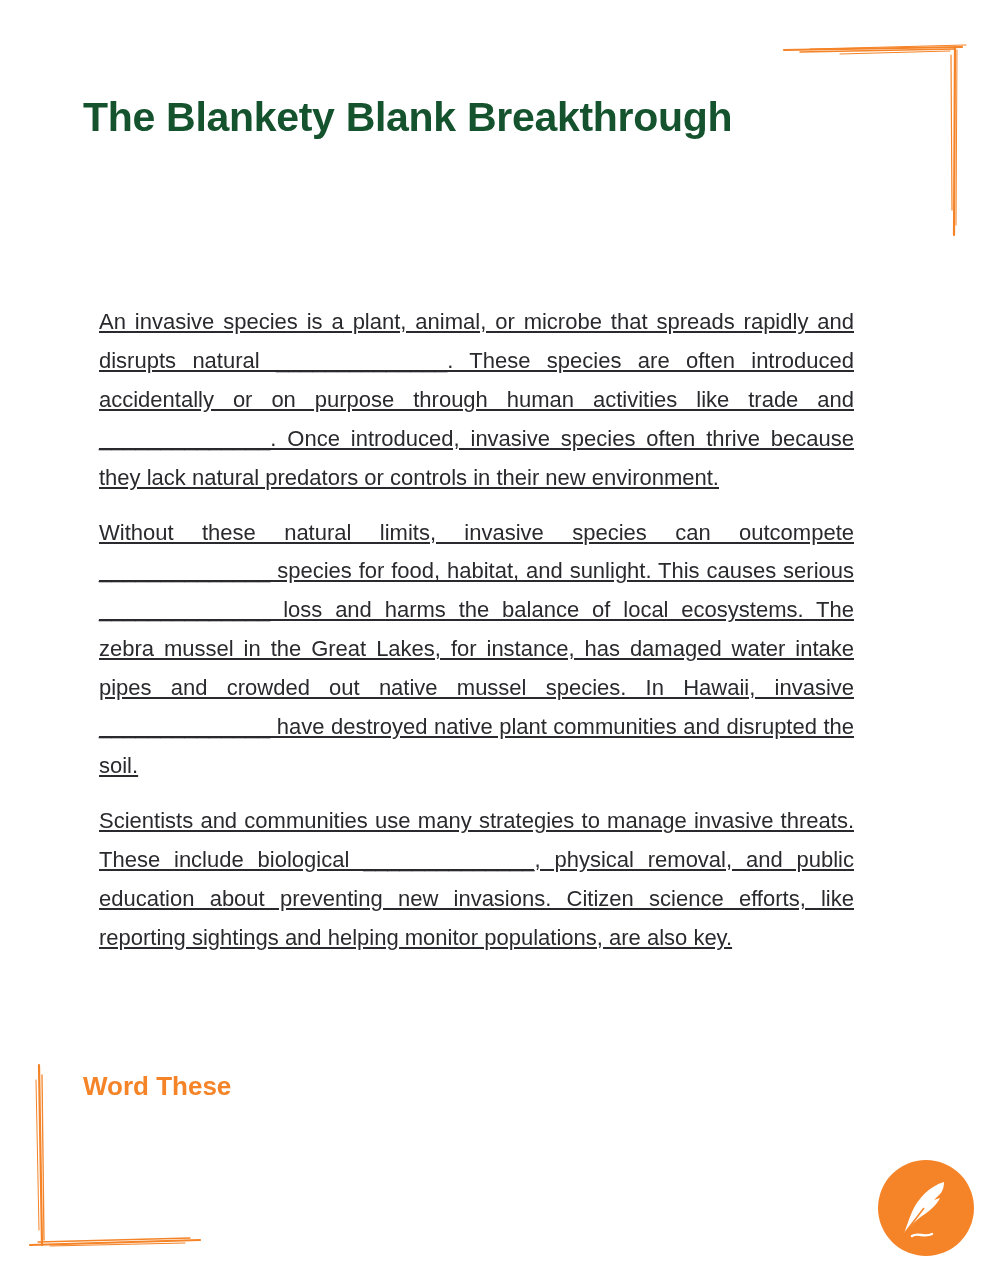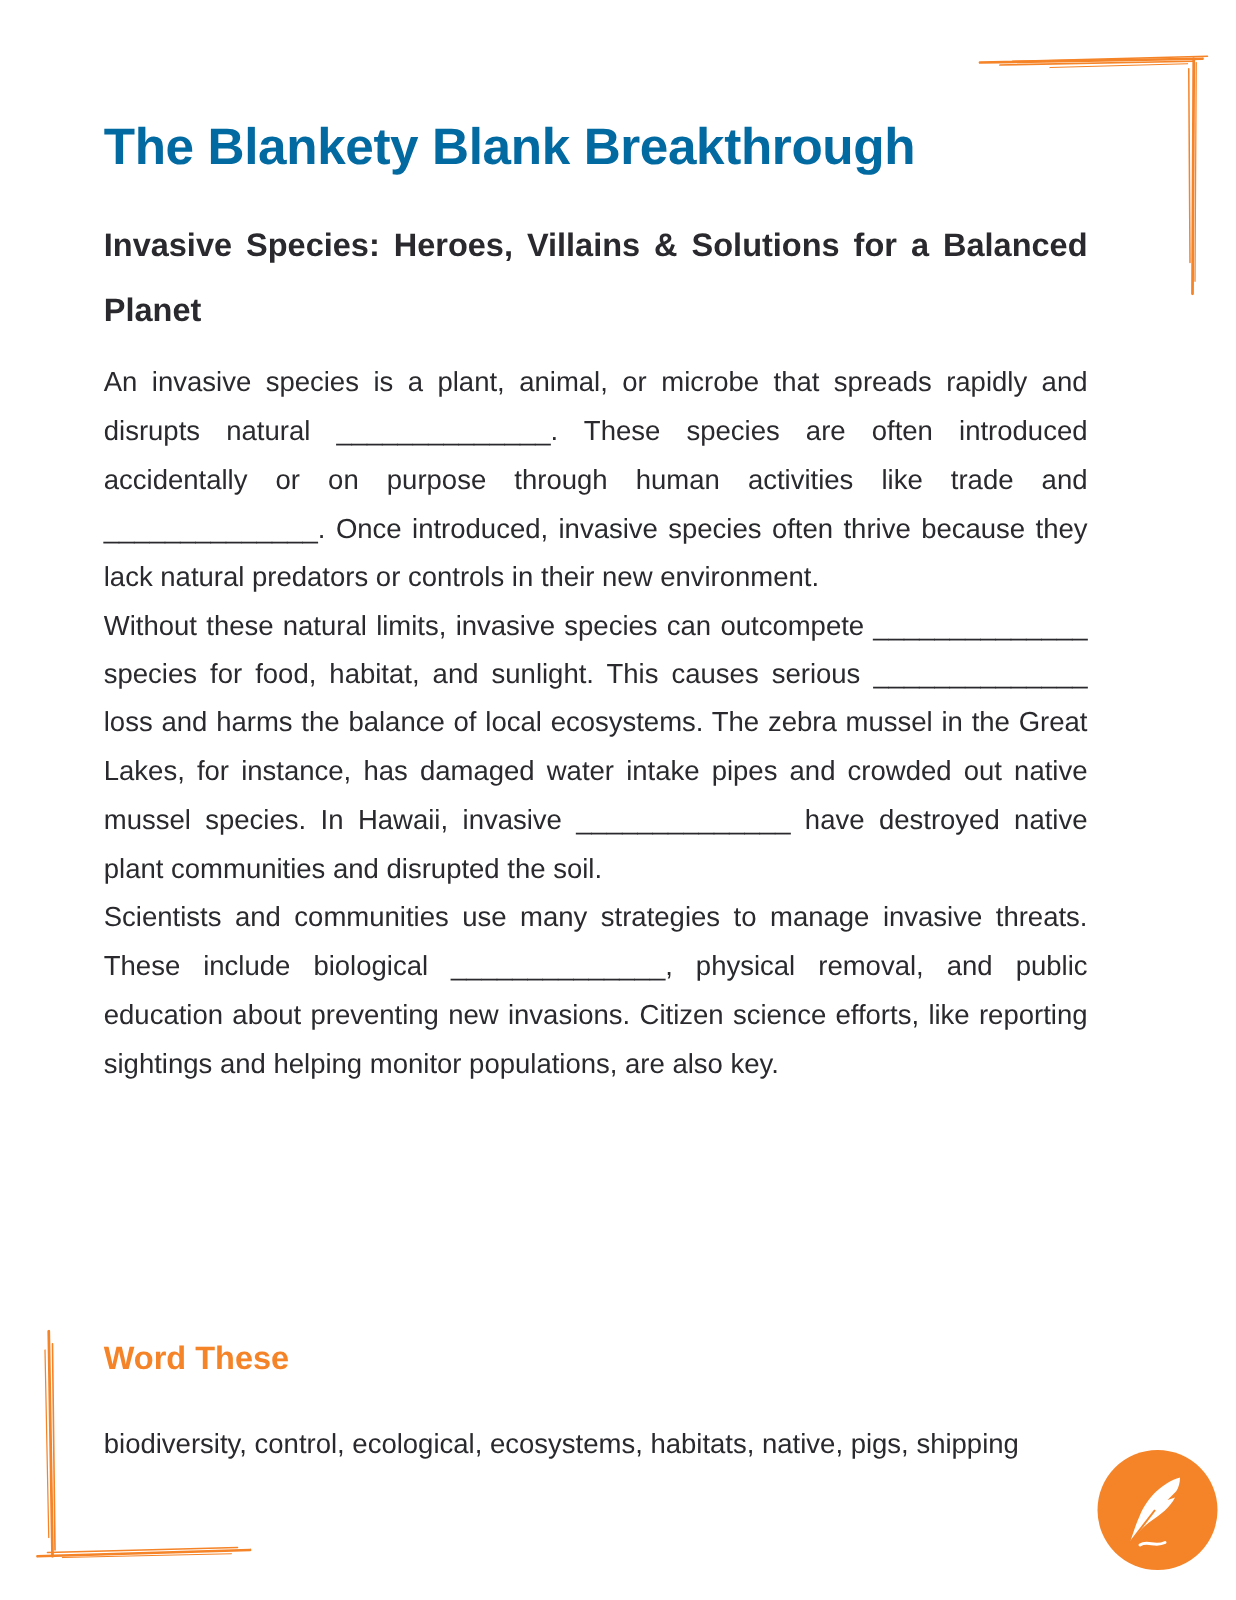"The Blankety Blank Breakthrough" .title { color: #0369a1 -> #14532d }
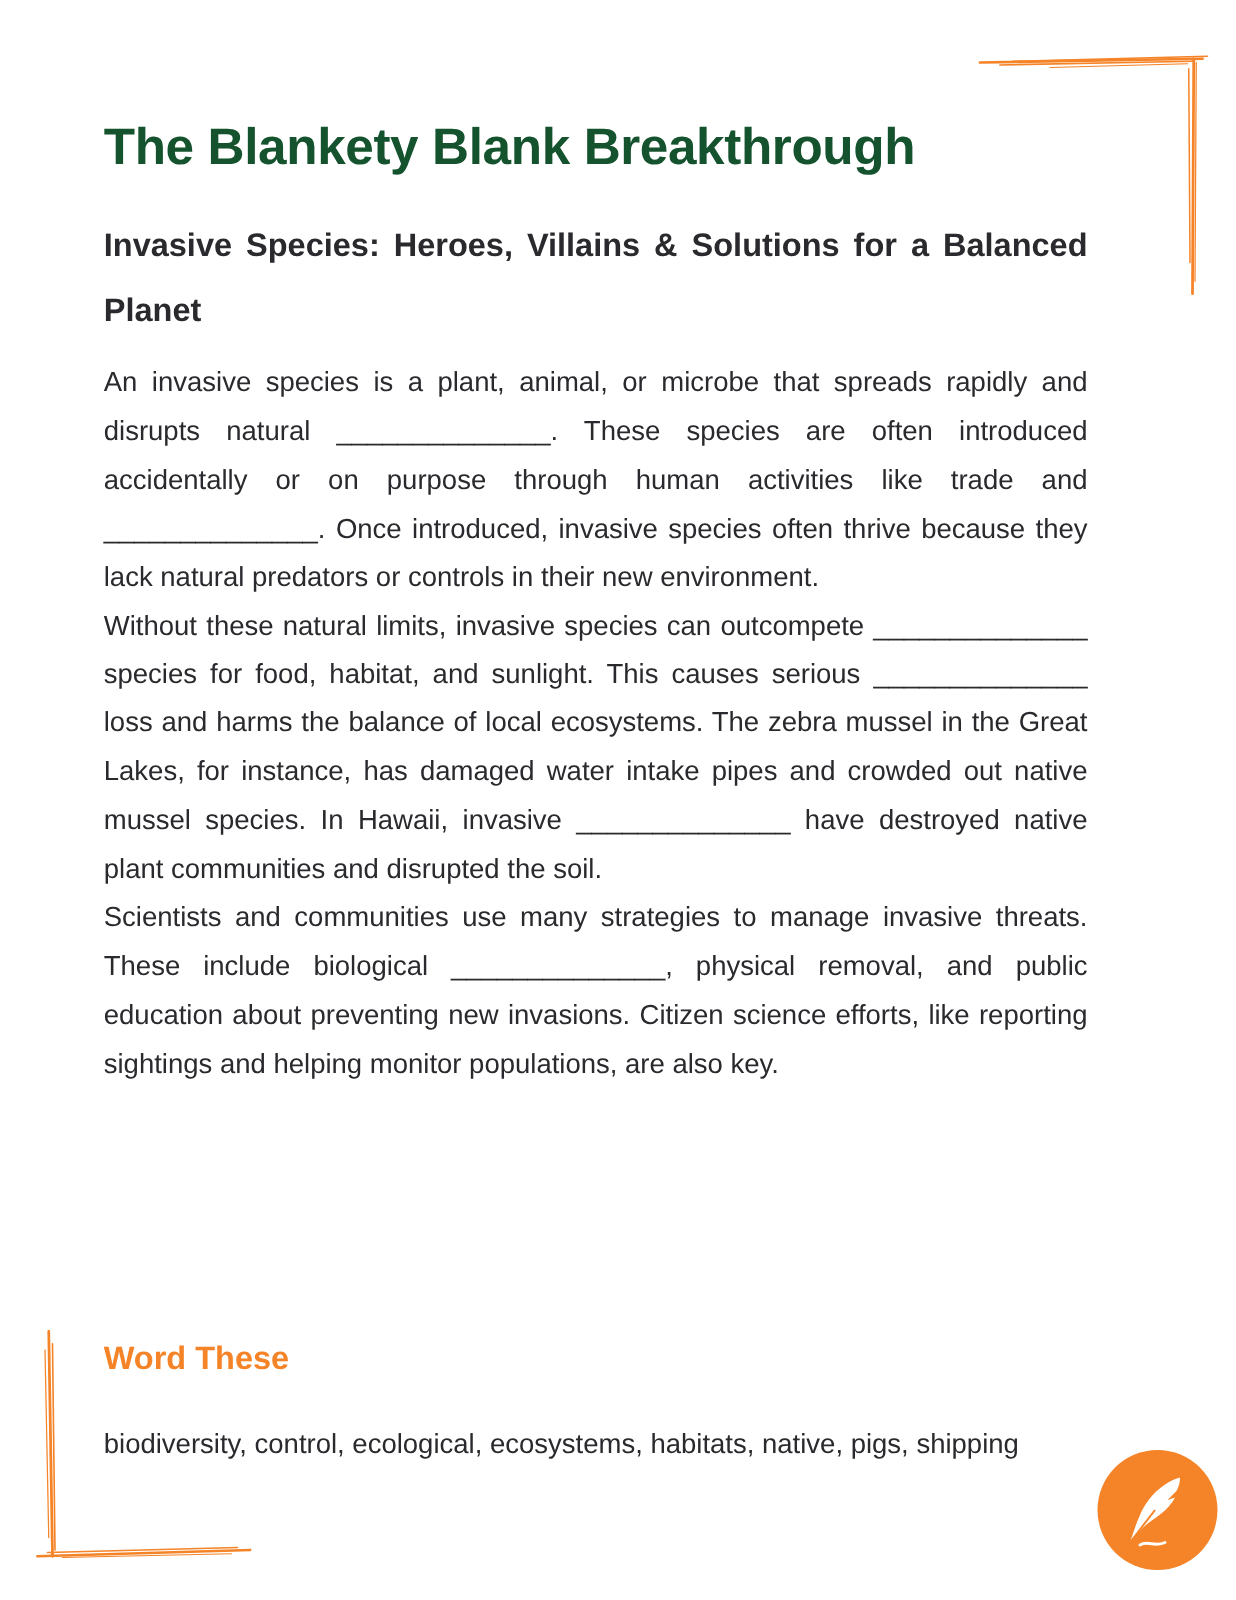"Invasive Species: Heroes, Villains &" h2.subtitle { html: <h2>Invasive Species: Heroes, Villains &amp; Solutions for a Balanced Planet</h2> -> none }
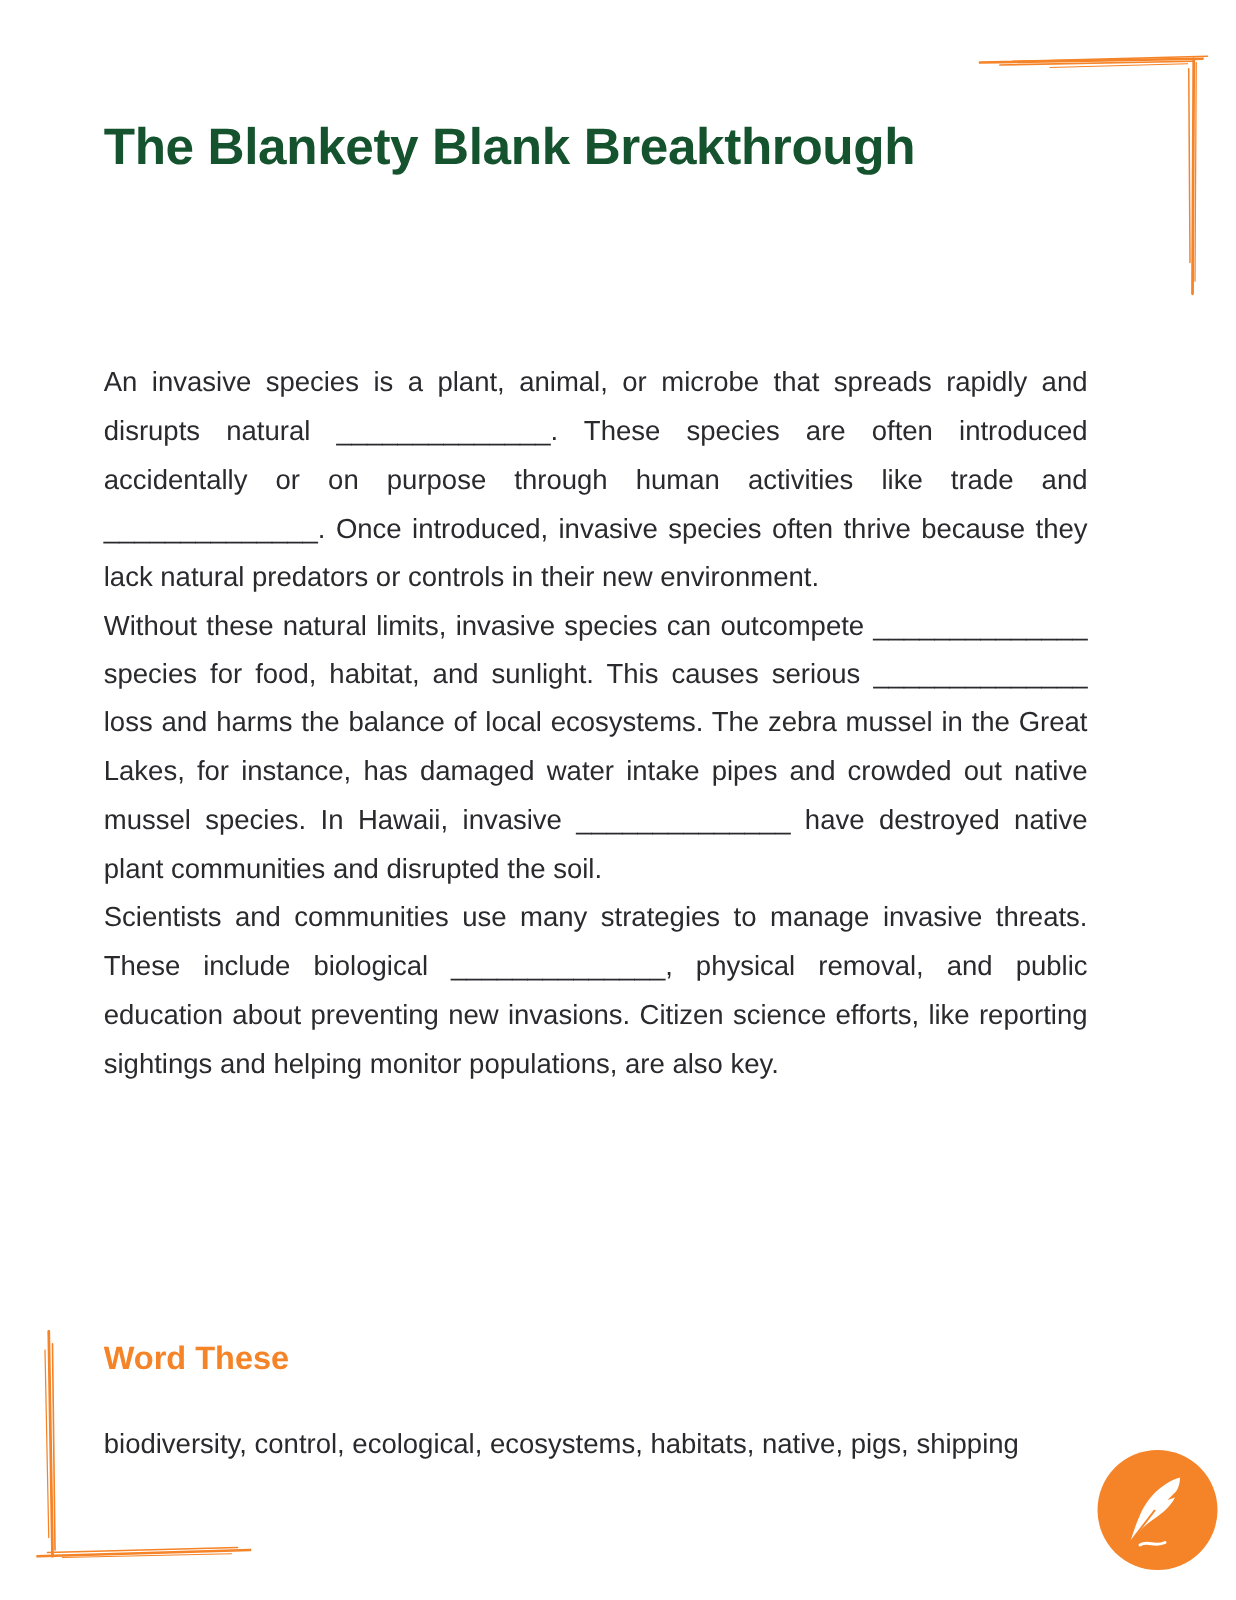"An invasive species is a" .body-text p { margin: 0 -> 16px; text-decoration: none -> underline }
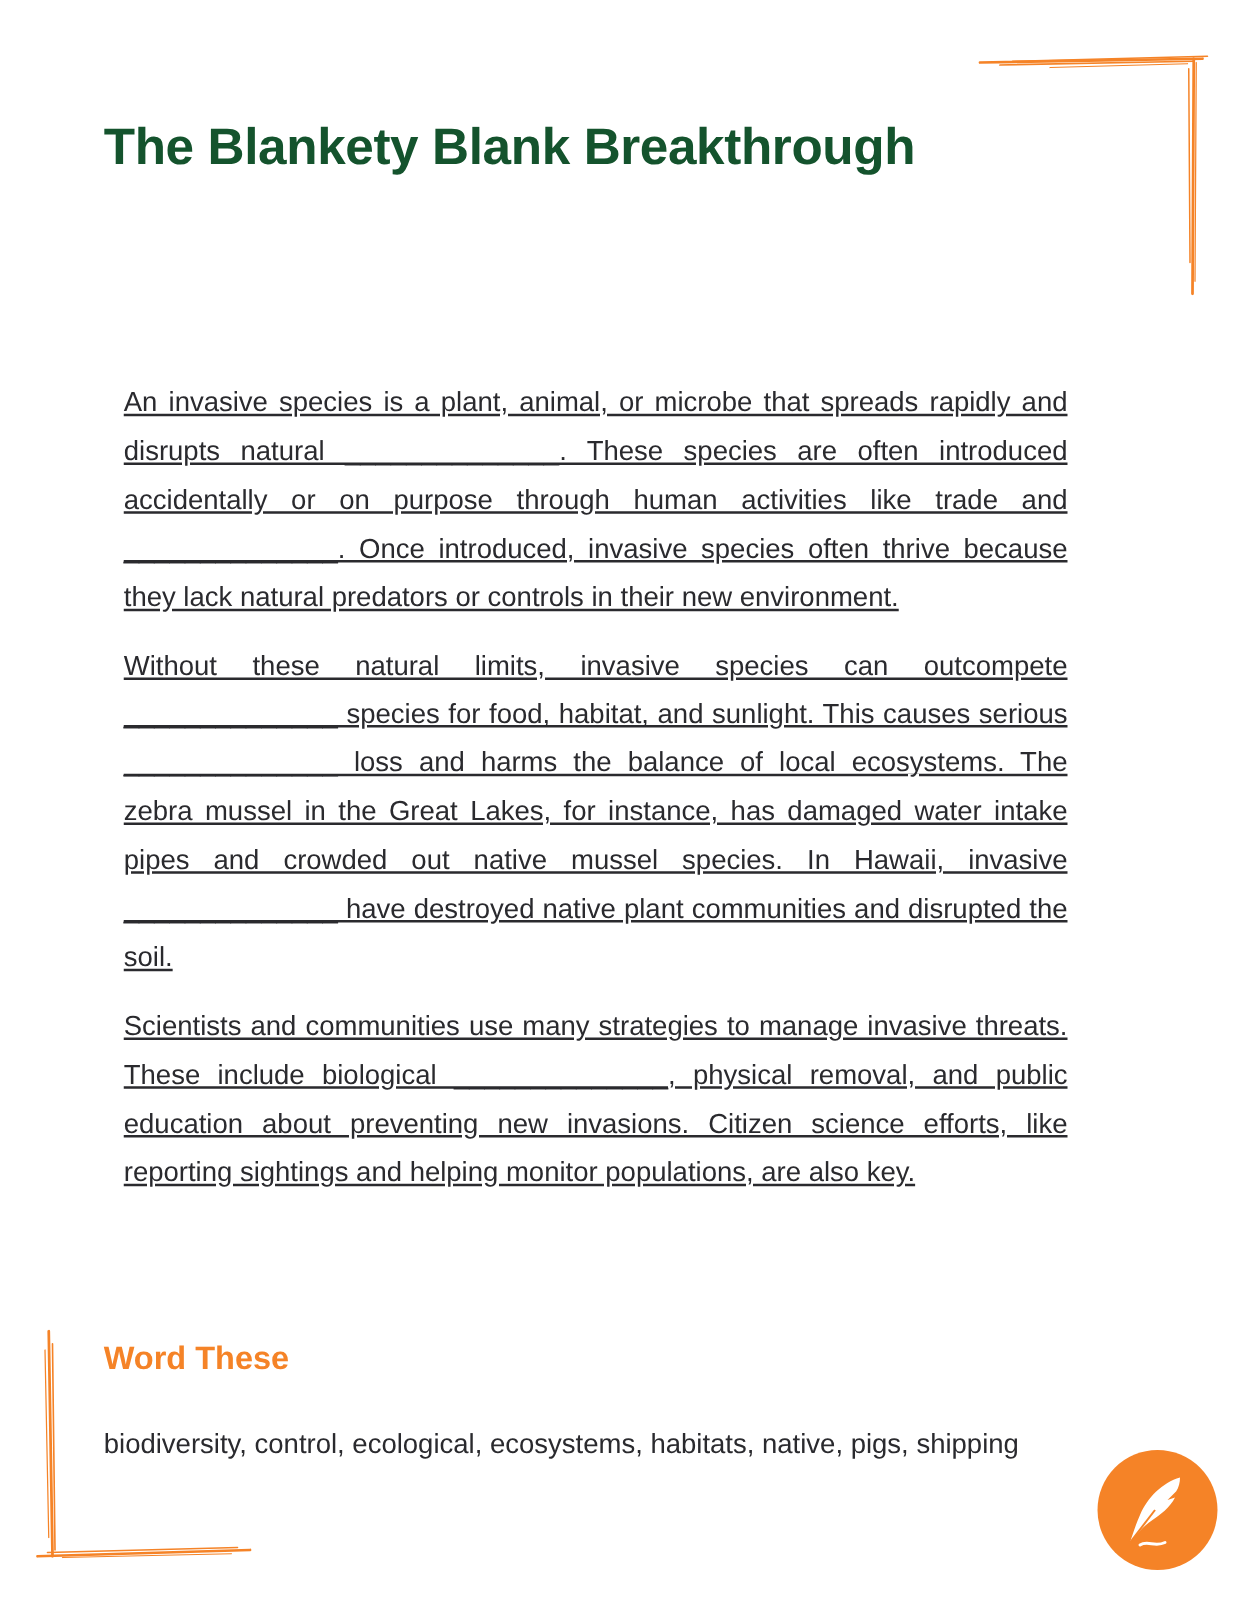"biodiversity, control, ecological," p.wb-words { html: <p>biodiversity, control, ecological, ecosystems, habitats, native, pigs, shipping</p> -> none }
